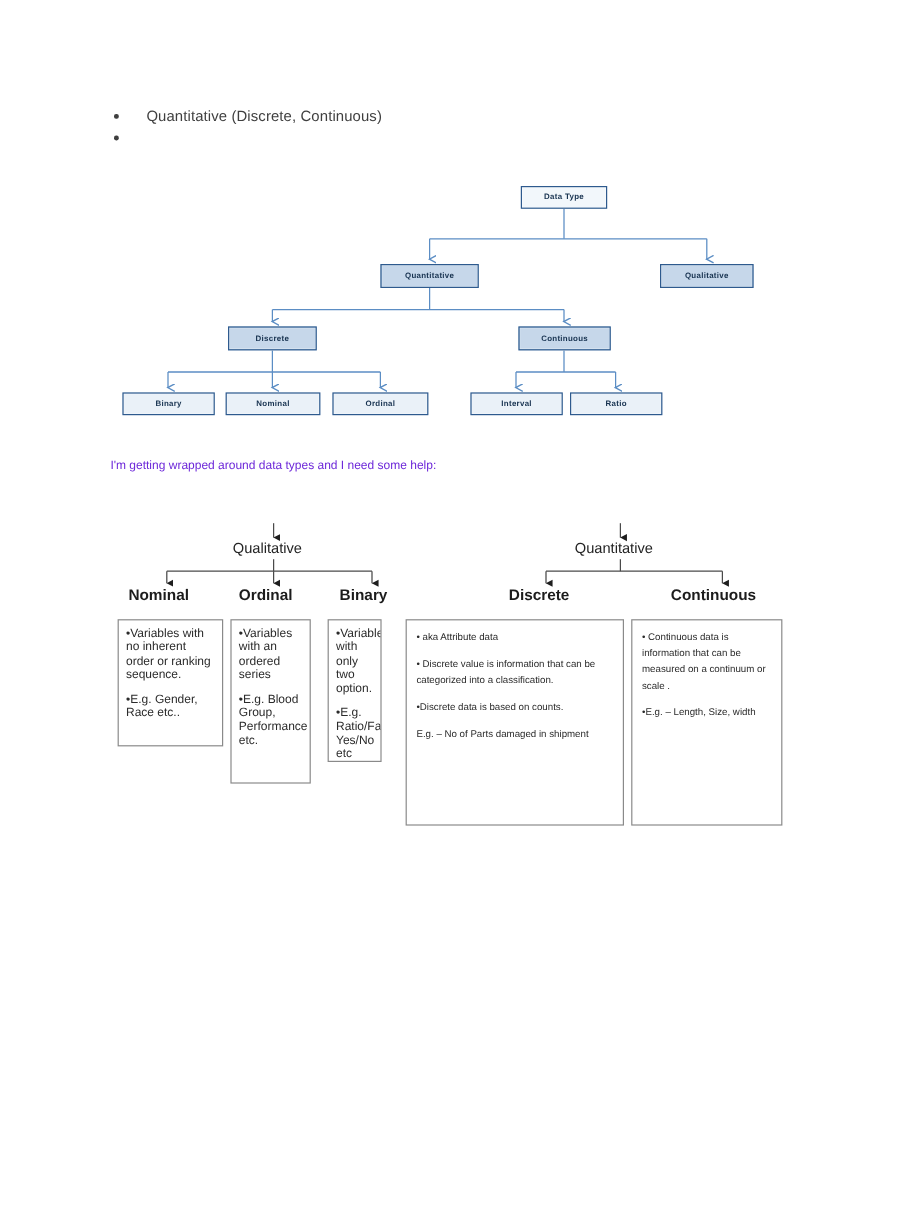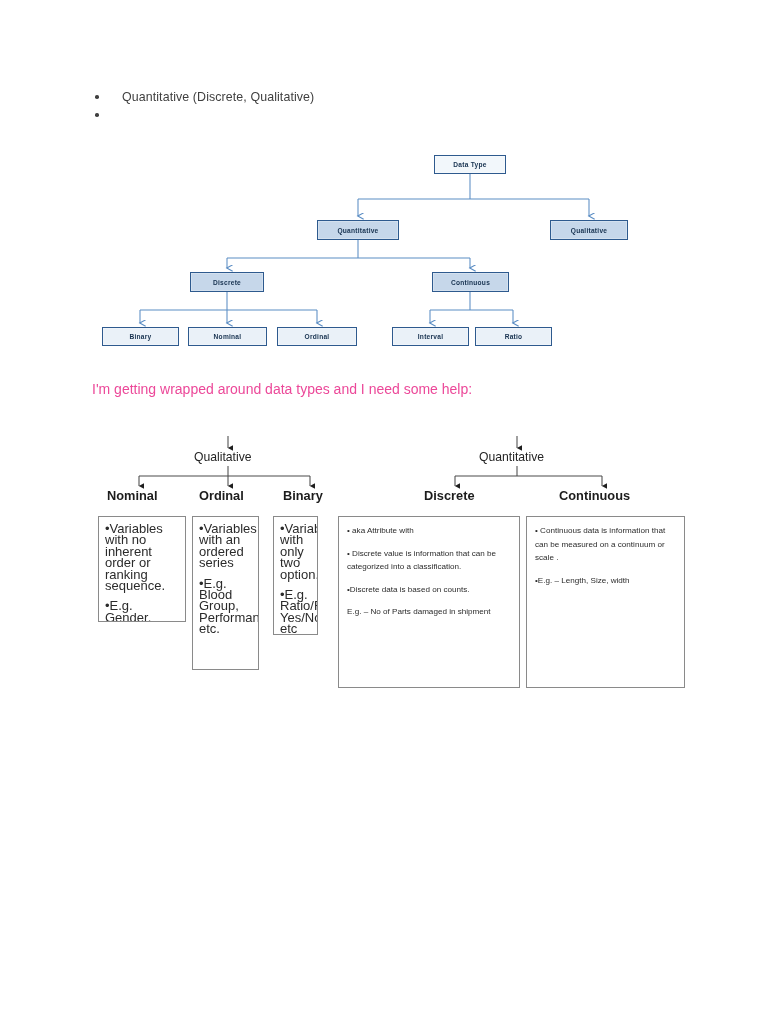"Quantitative (Discrete, Qualitative)" span { text: Qualitative -> Continuous }
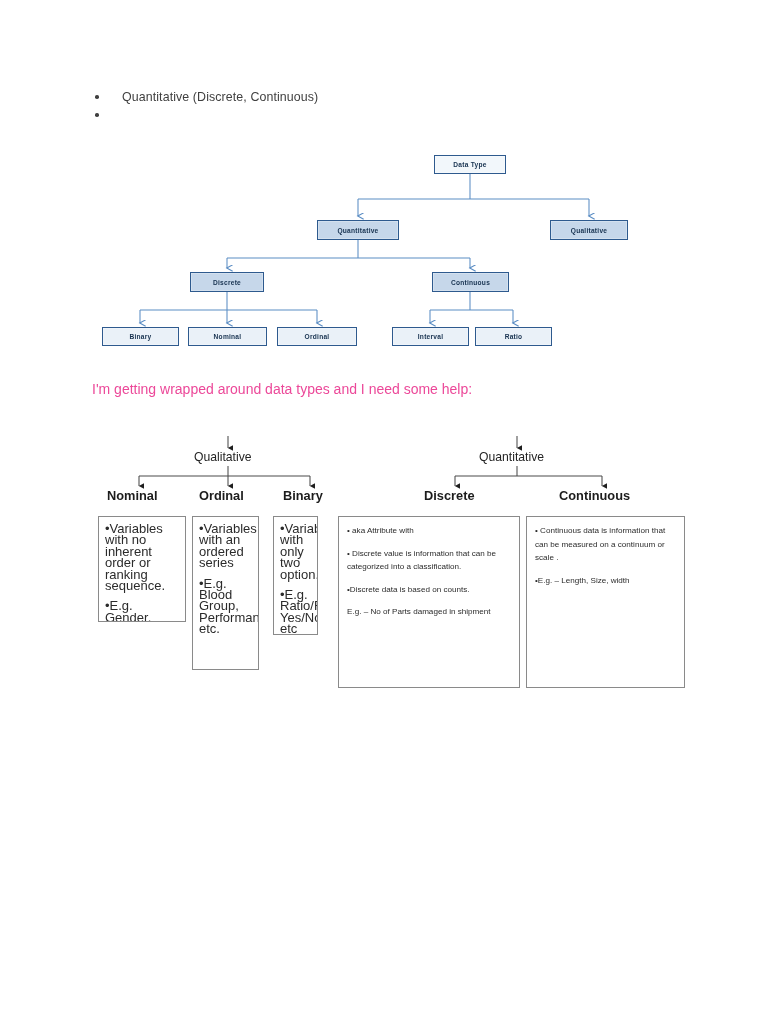"I'm getting wrapped around data" .mid-text { color: #ec4899 -> #6d28d9; font-size: 14px -> 10px }
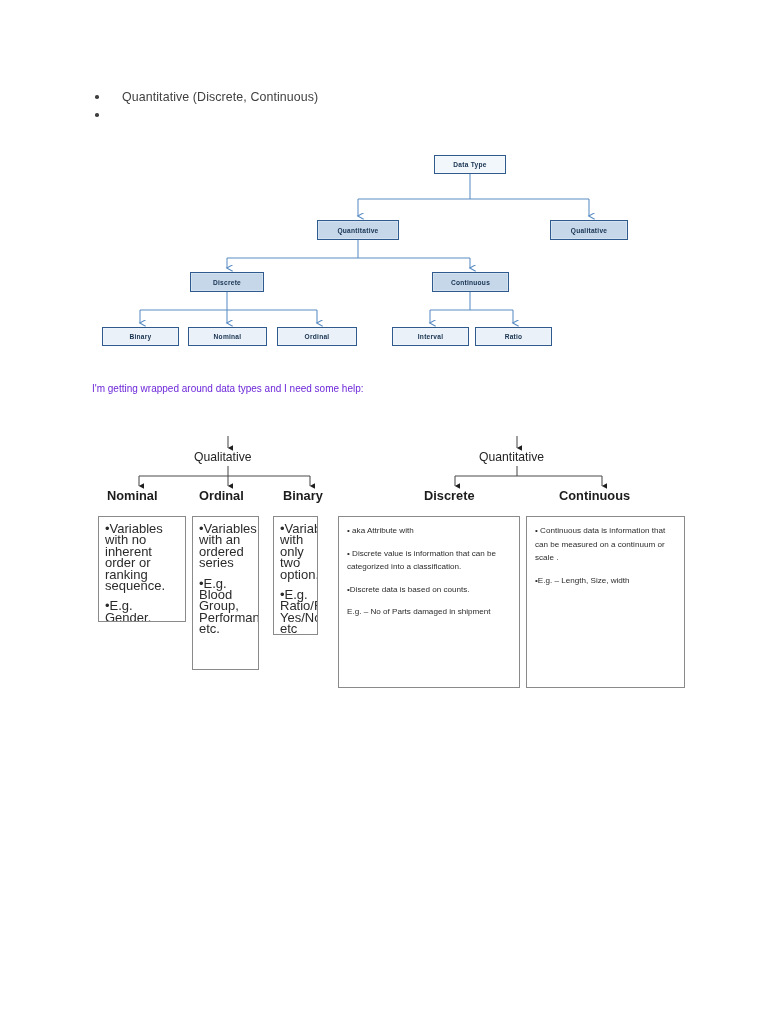"•Variables with no inherent order" .d2-box { font-size: 13px -> 10px }
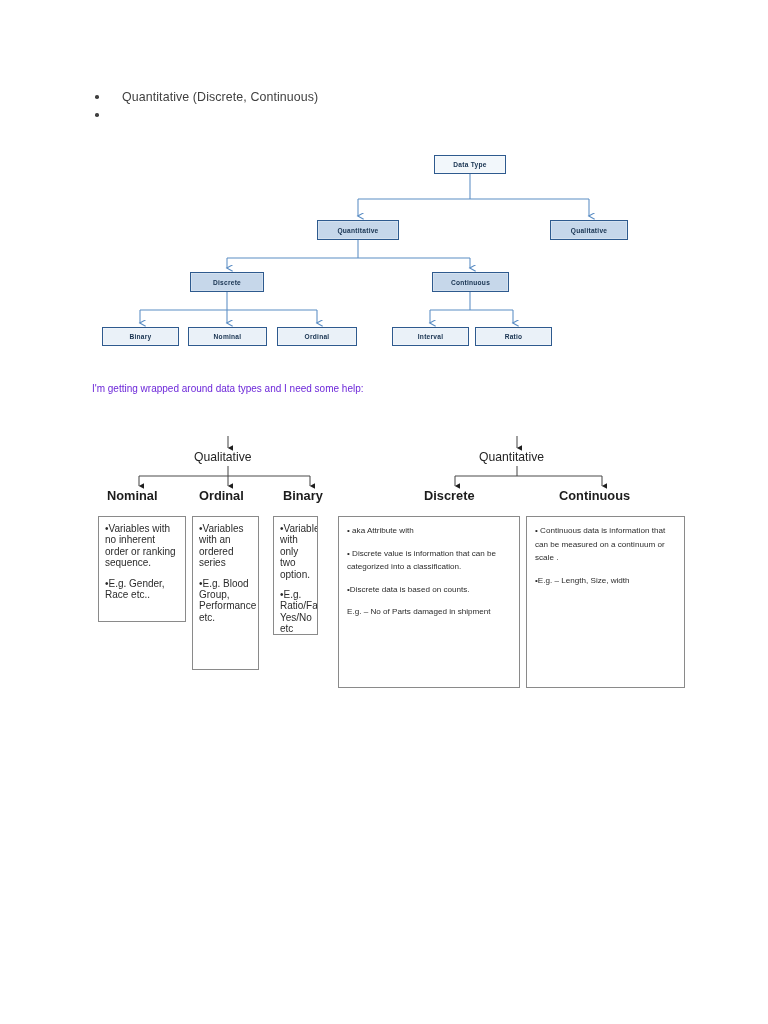"•Variables with an ordered series" div.d2-box { height: 154px -> 137px }
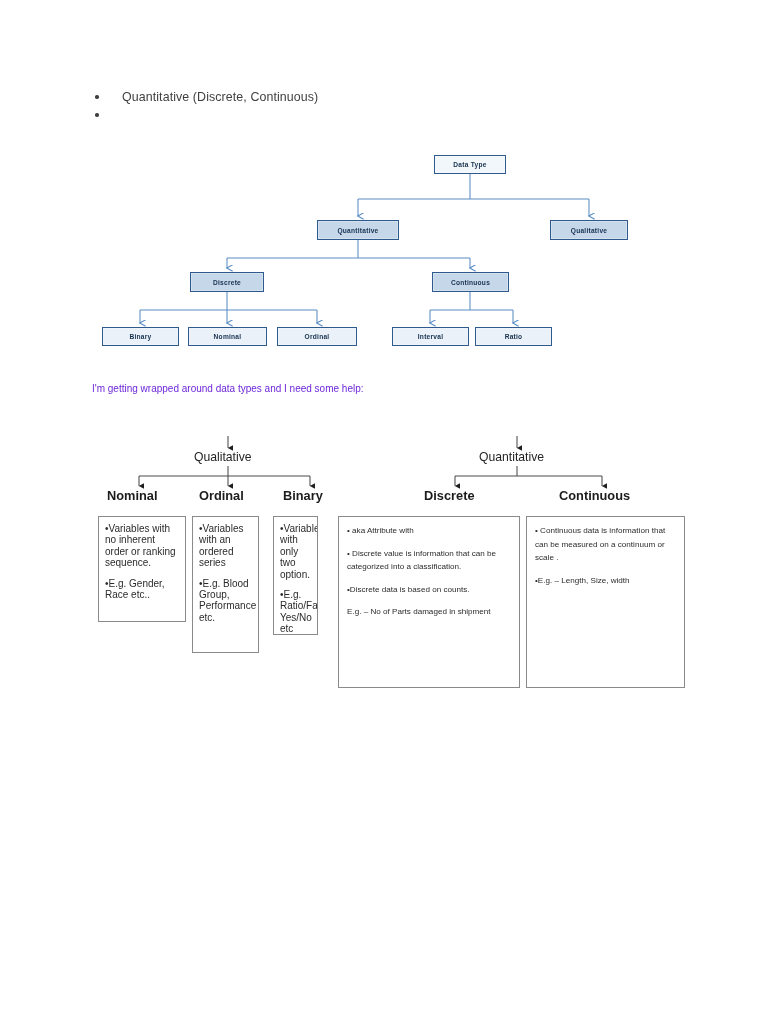"• aka Attribute with" p { text: with -> data }
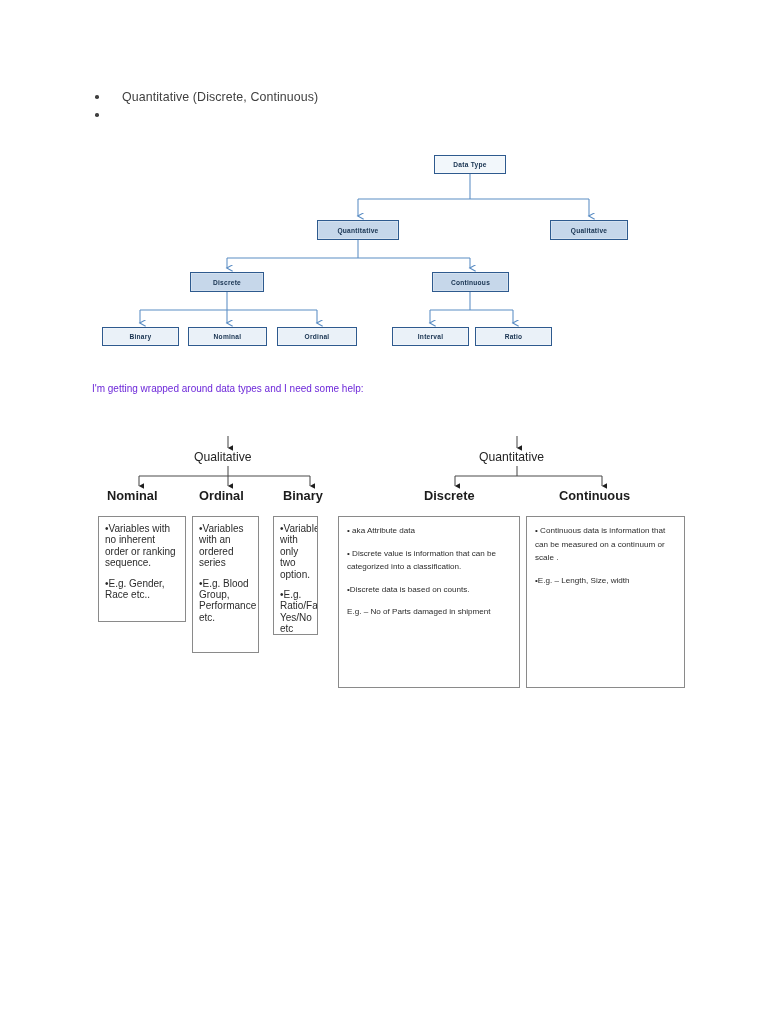"• Continuous data is information" div.d2-box { width: 159px -> 126px }
